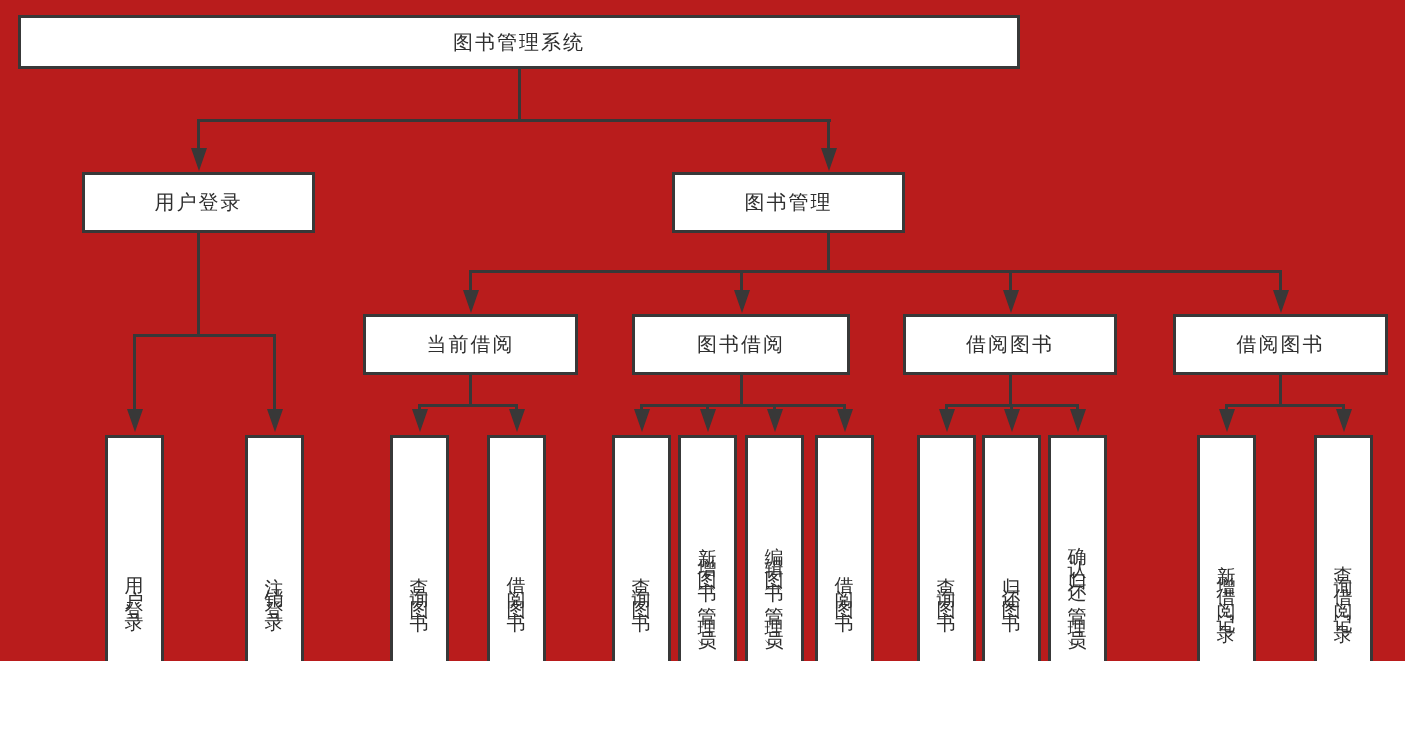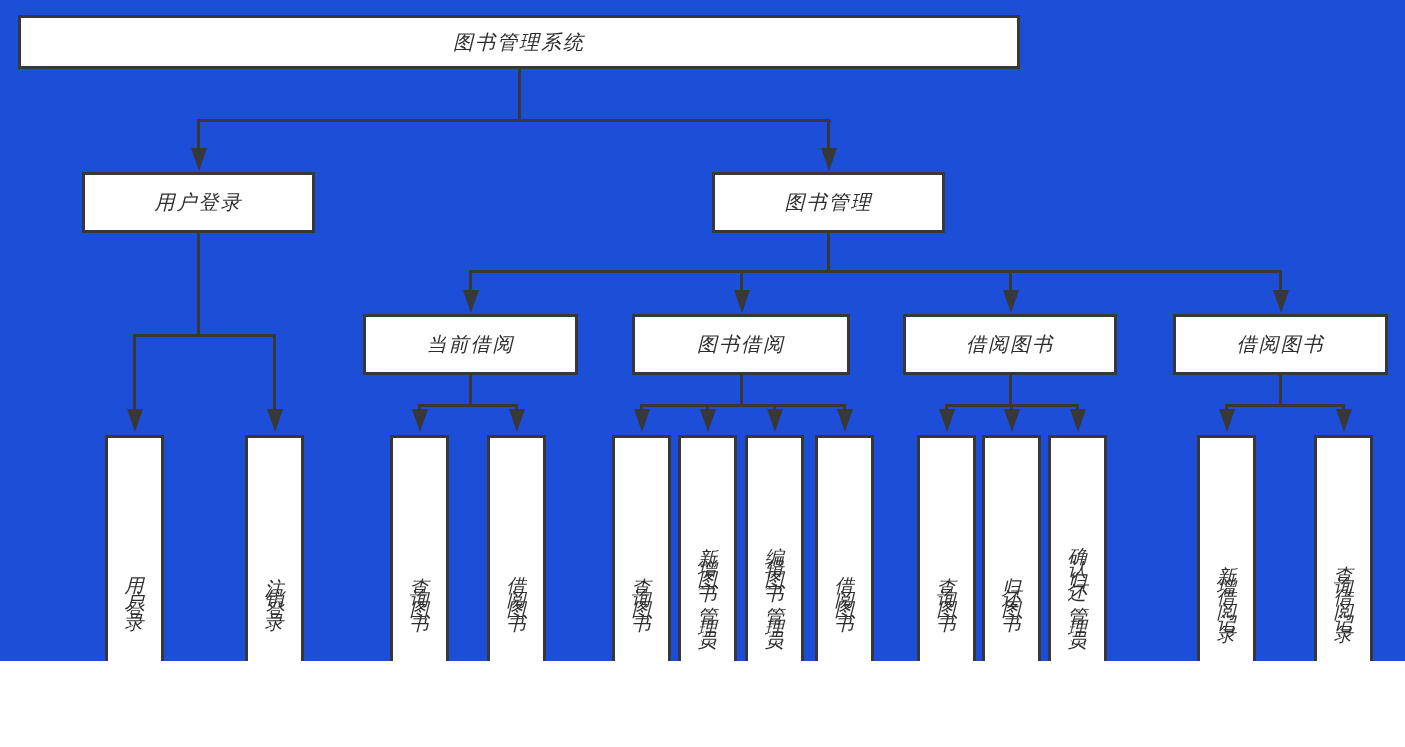"图书管理系统" .canvas { background: #1d4ed8 -> #b91c1c; font-style: italic -> none }
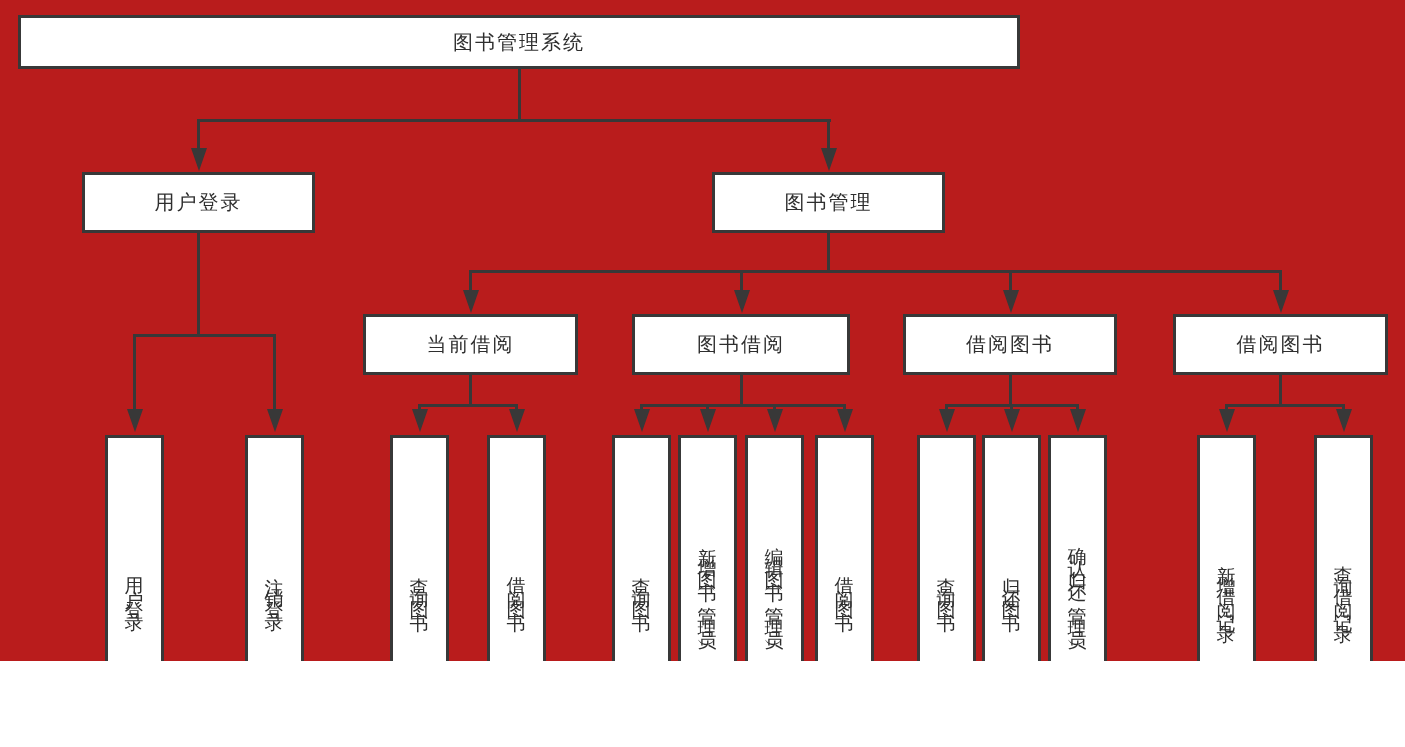"图书管理" div.node { left: 712px -> 672px }
